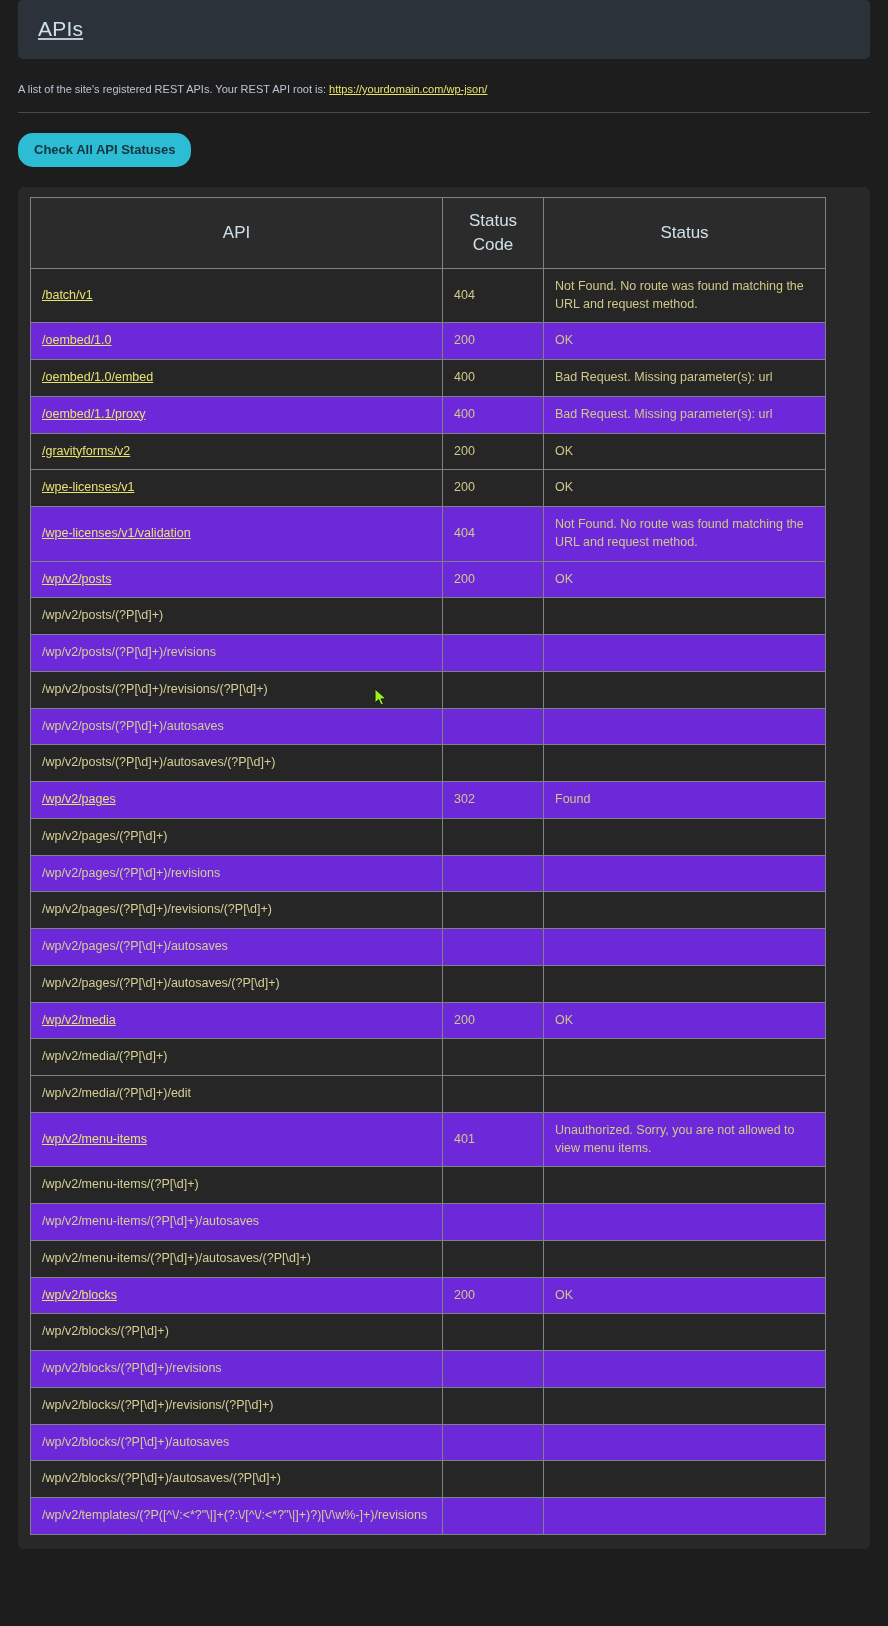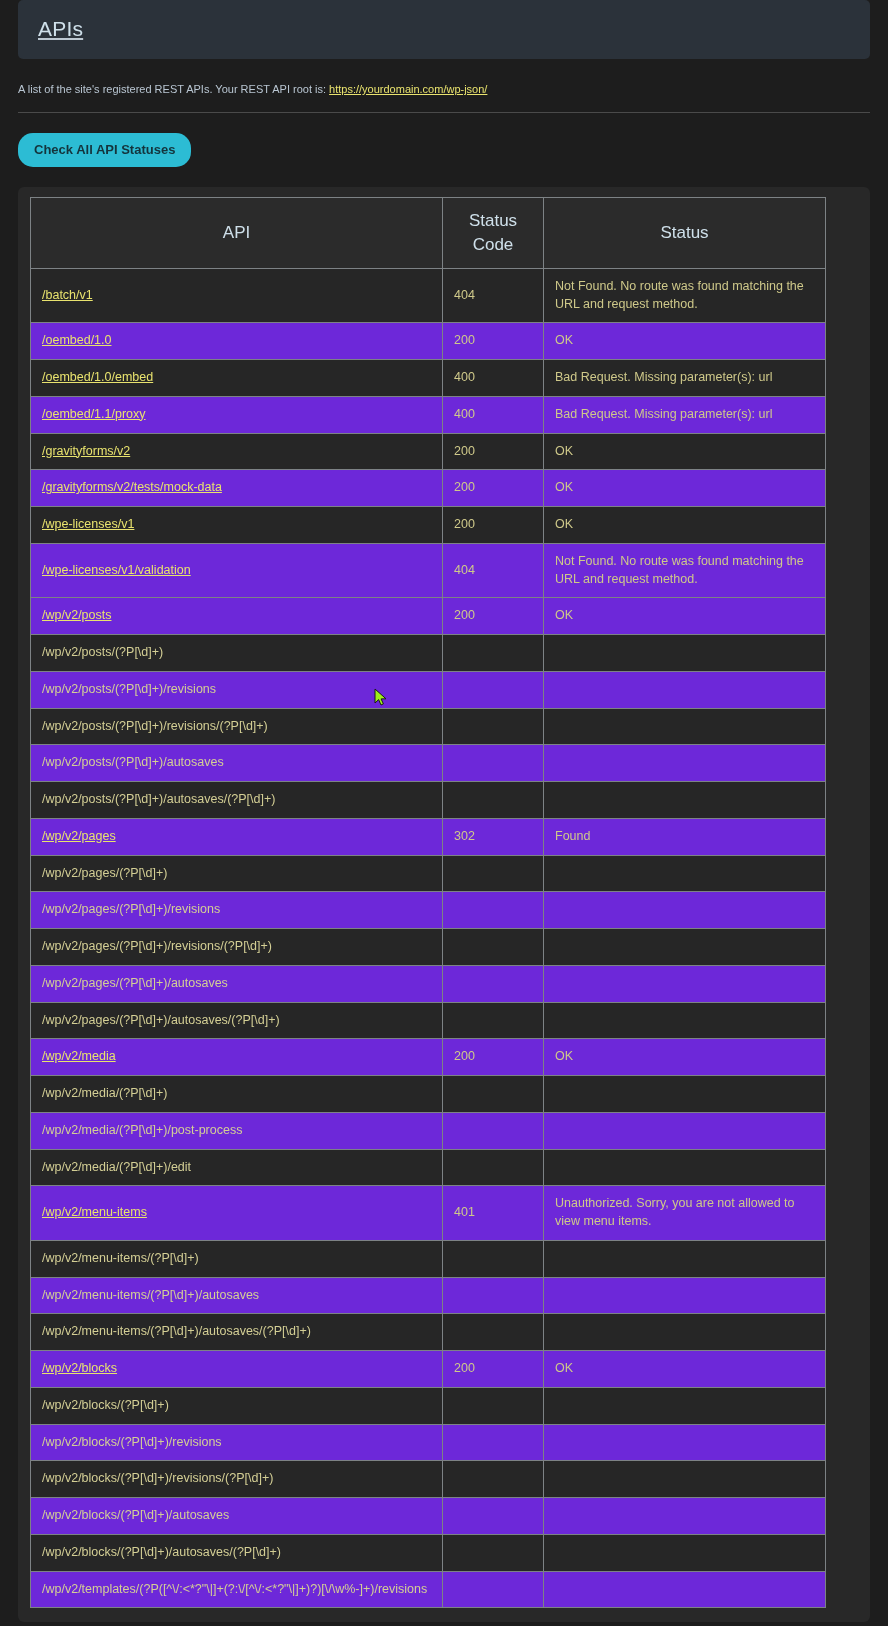"/gravityforms/v2/tests/mock-data" tr.dim { html: <tr> <td><a>/gravityforms/v2/tests/mock-data</a></td> <td>200</td> <td>OK</td> </tr> -> none }
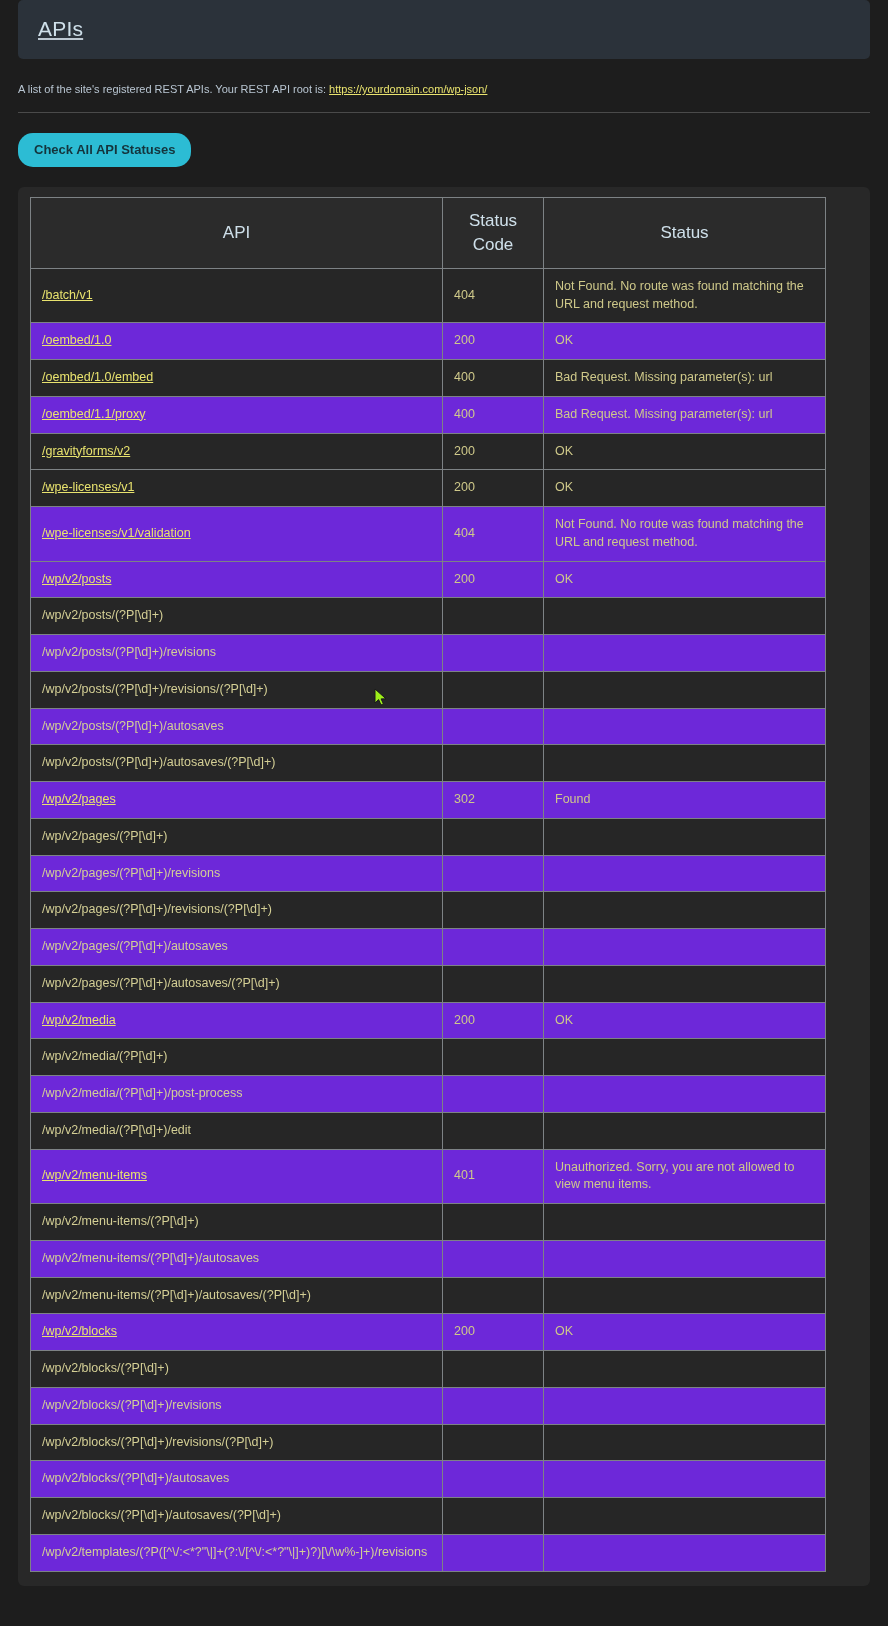"/wp/v2/media/(?P[\d]+)/post-process" tr.dim { html: <tr> <td><span>/wp/v2/media/(?P[\d]+)/post-process</span></td> <td></td> <td></td> </tr> -> none }
